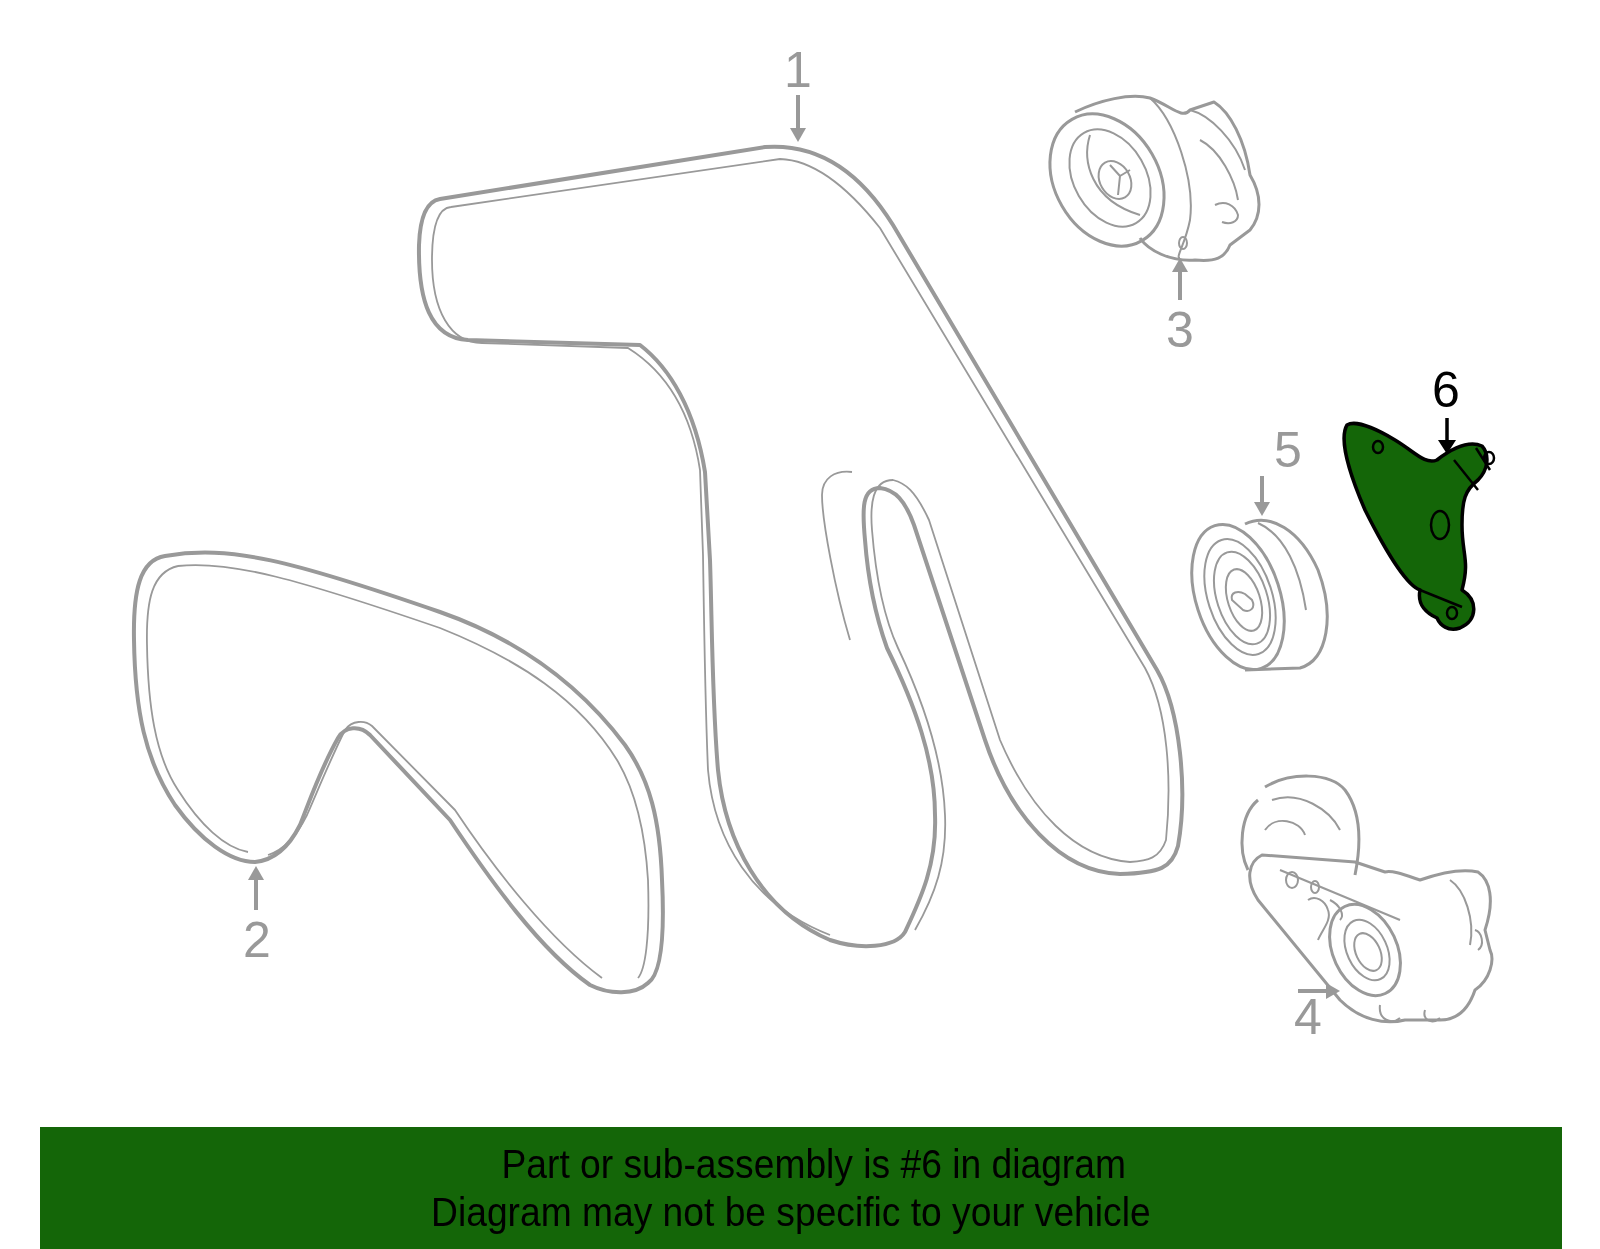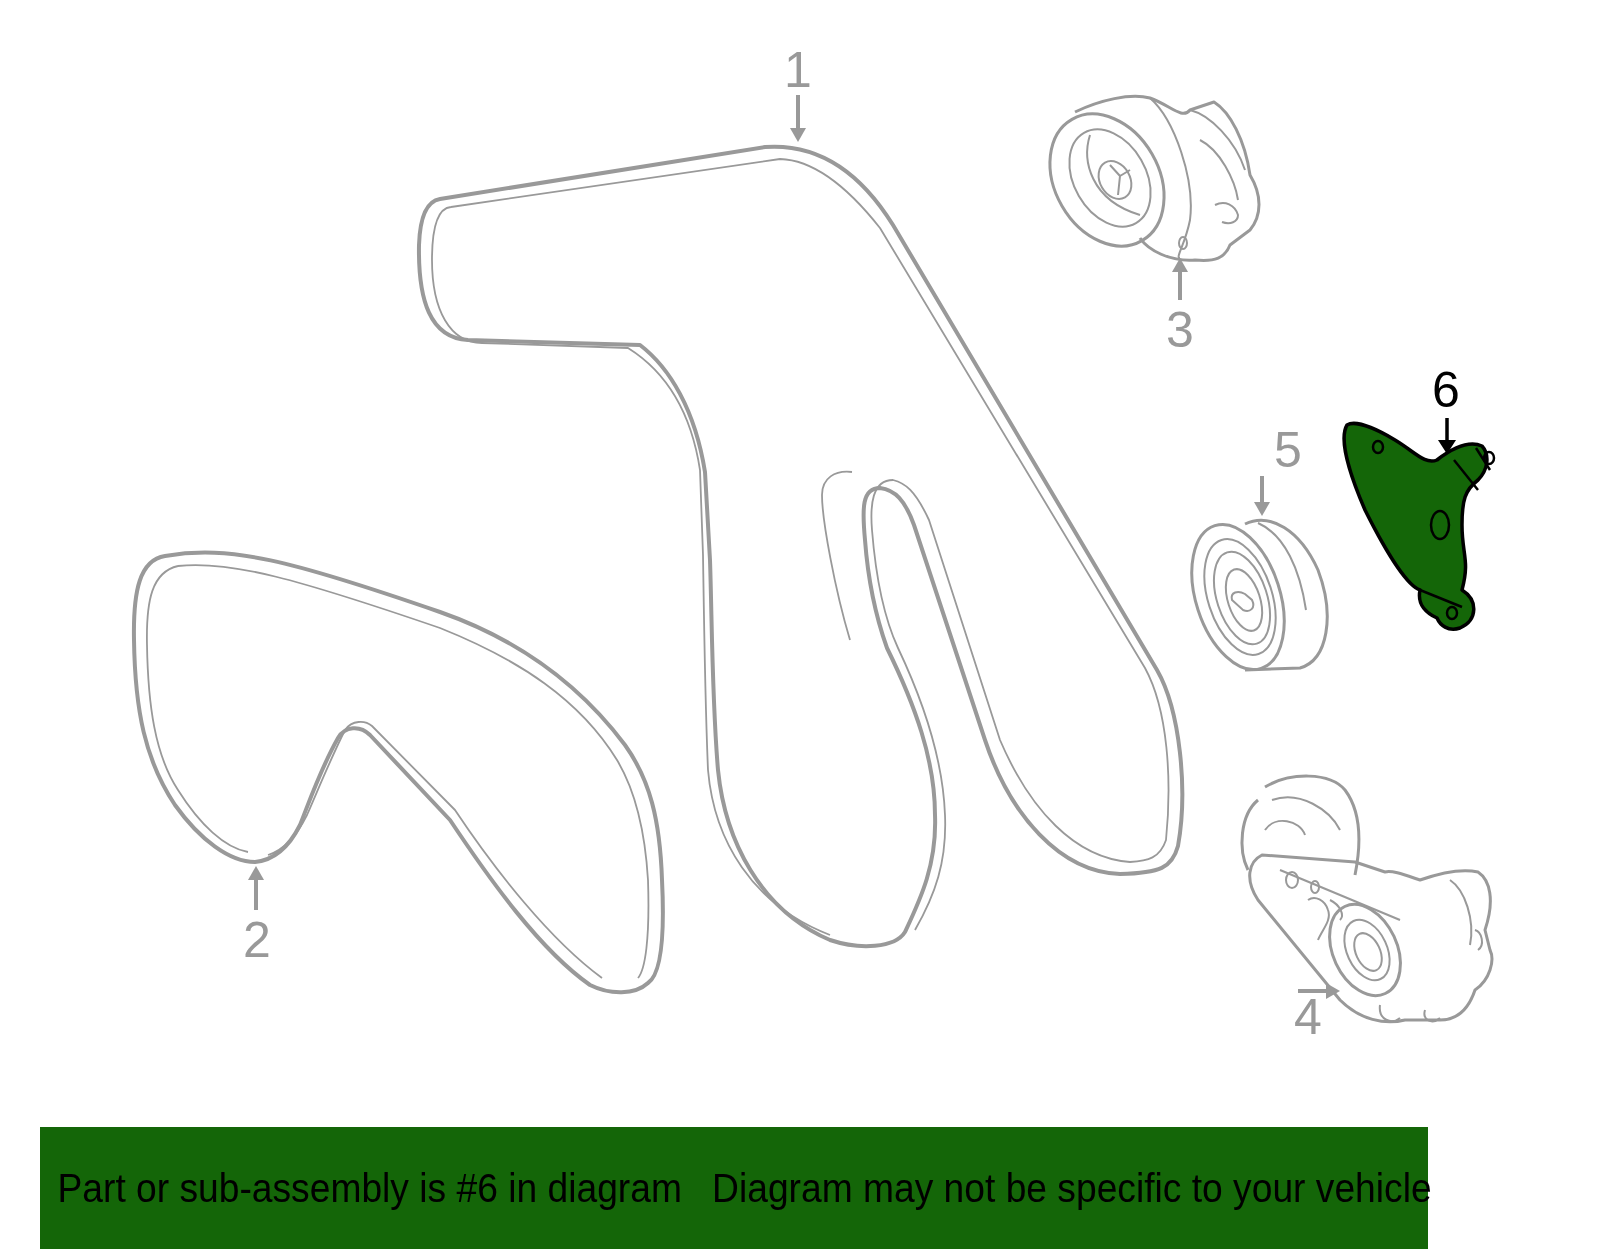"Part or sub-assembly is #6" #banner { flex-direction: row -> column; width: 1388px -> 1522px }
